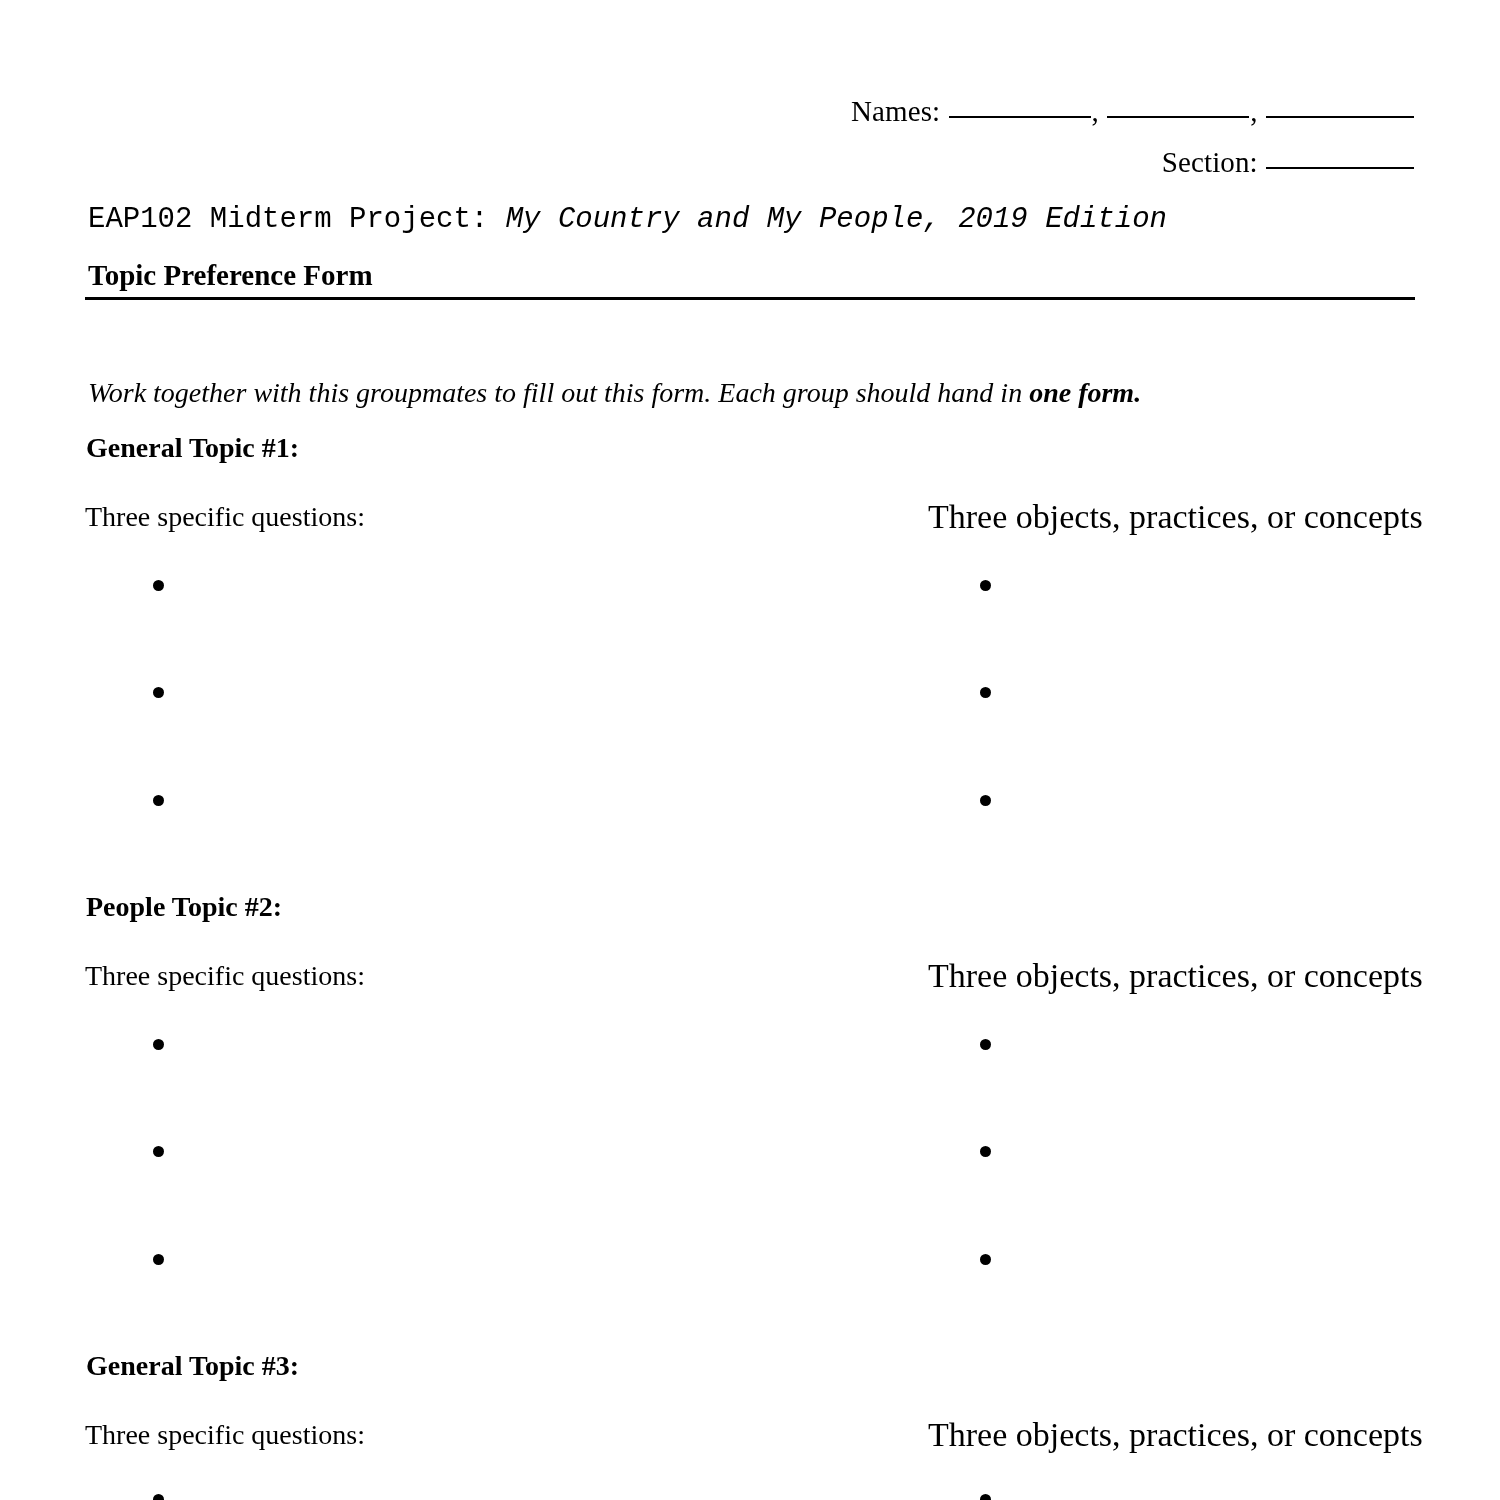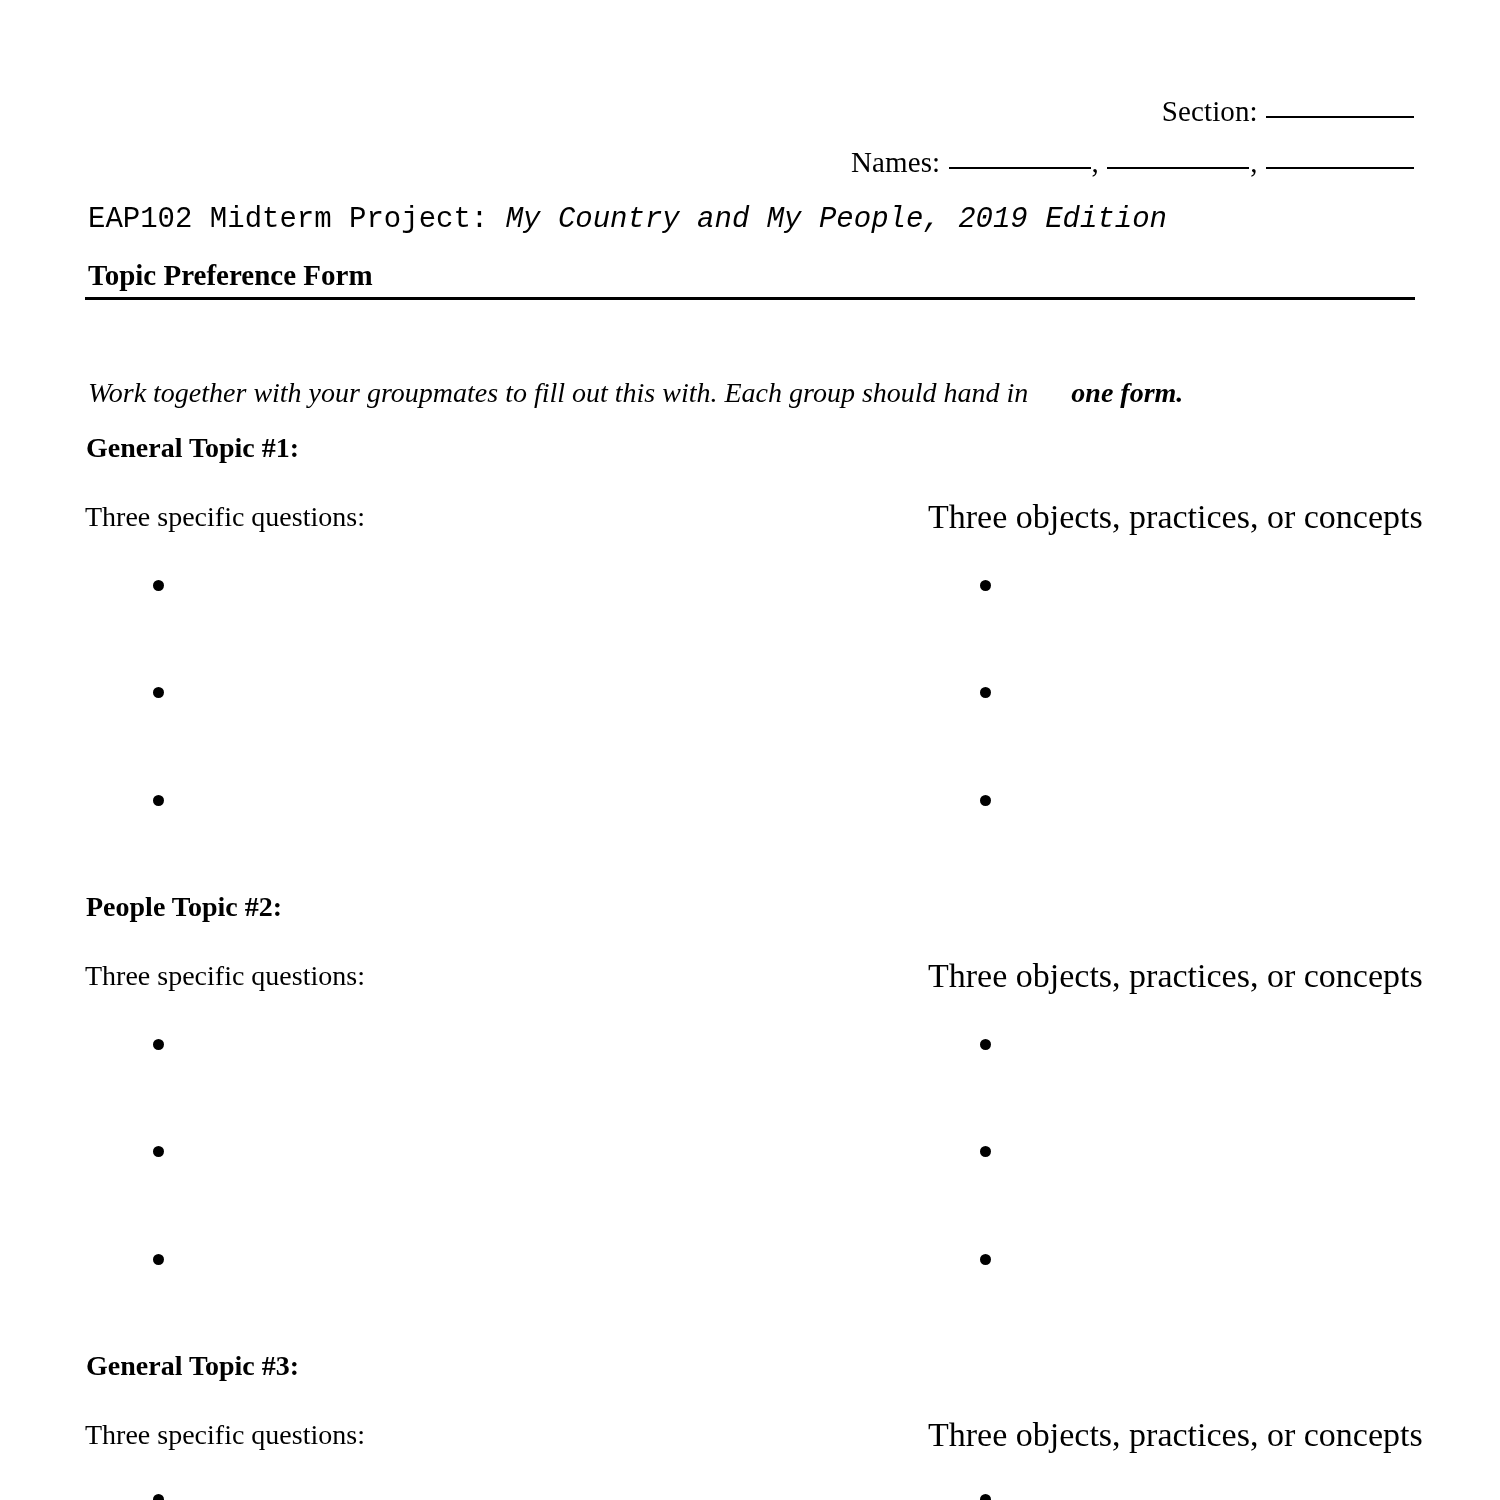"Section:" div.header-line { order: before "Names: , ," -> after "Names: , ," }
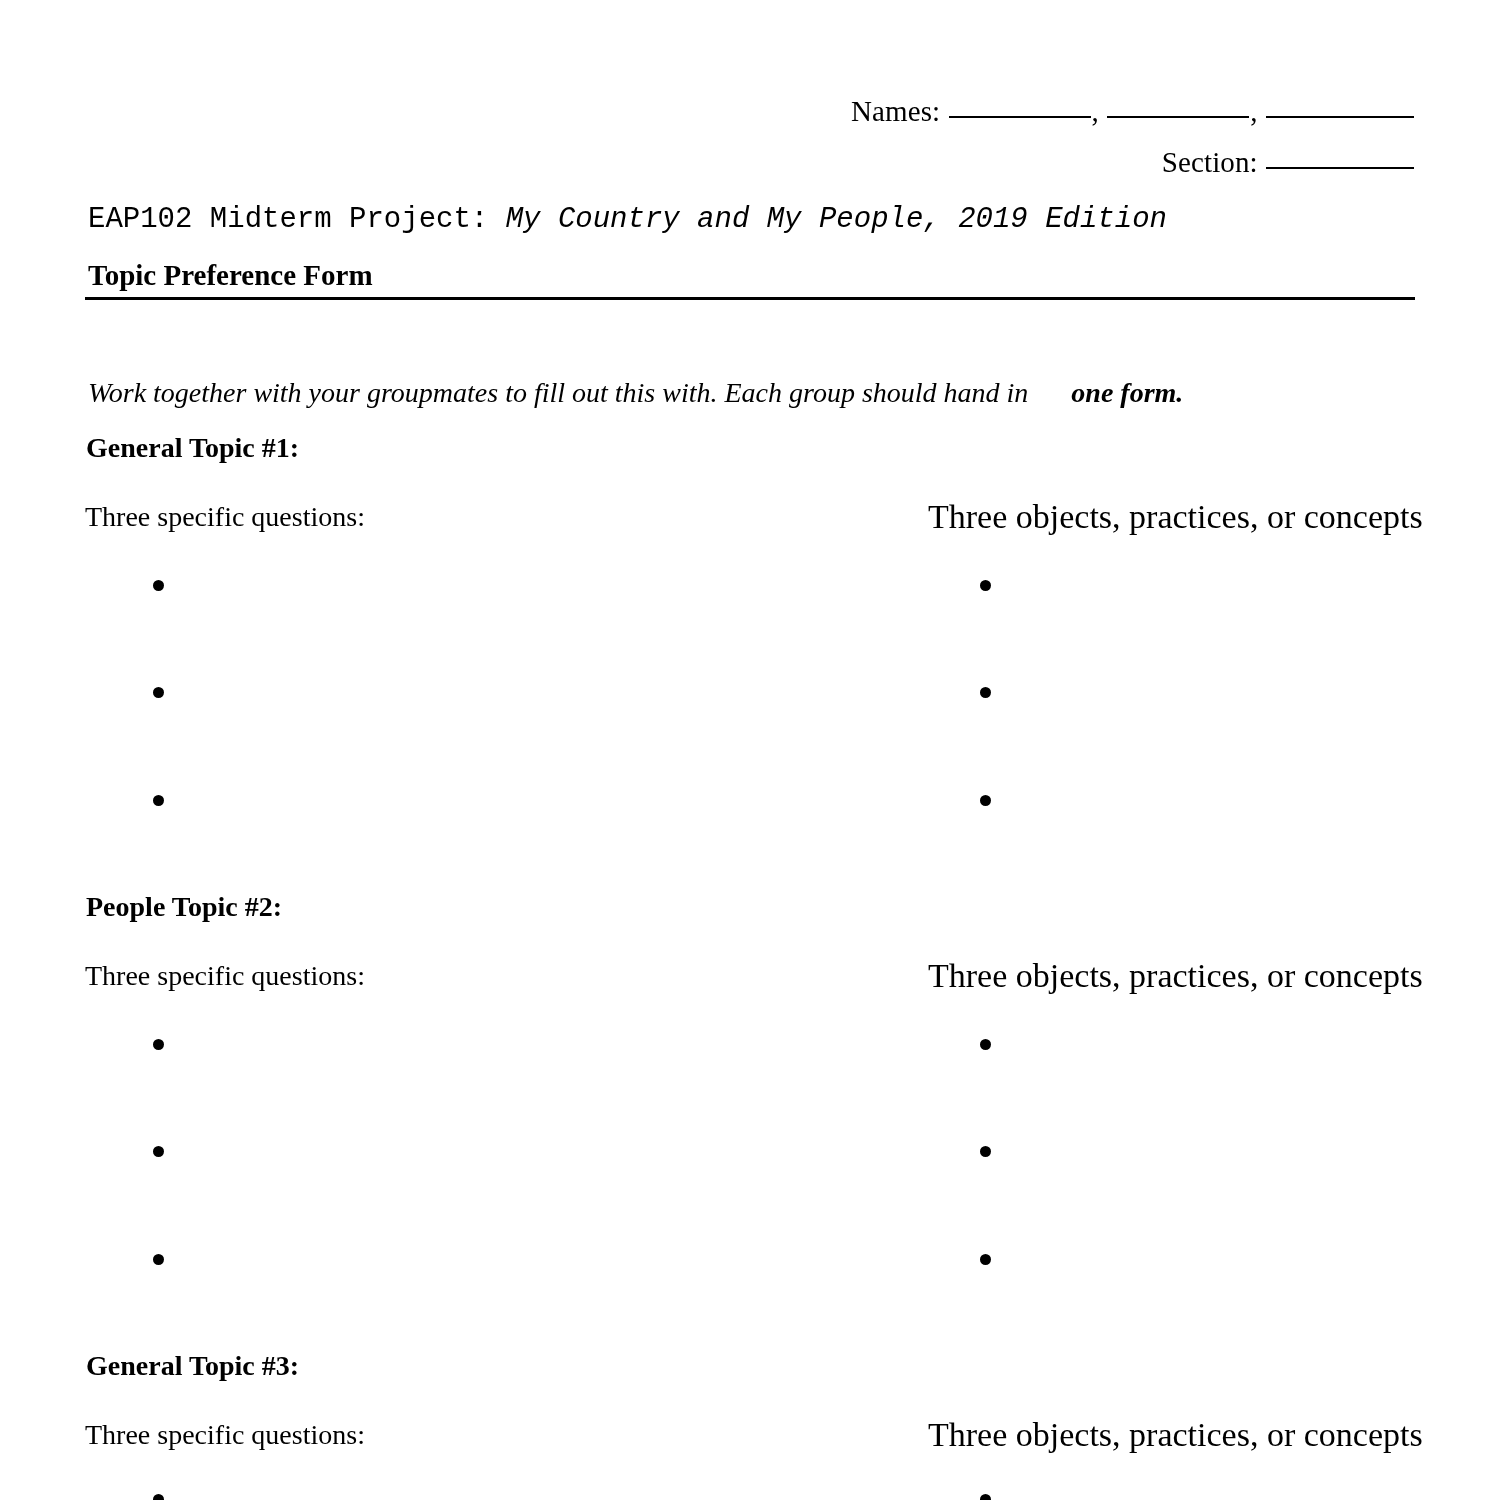"Work together with your groupmates" span { text: your groupmates to fill out this with -> this groupmates to fill out this form }
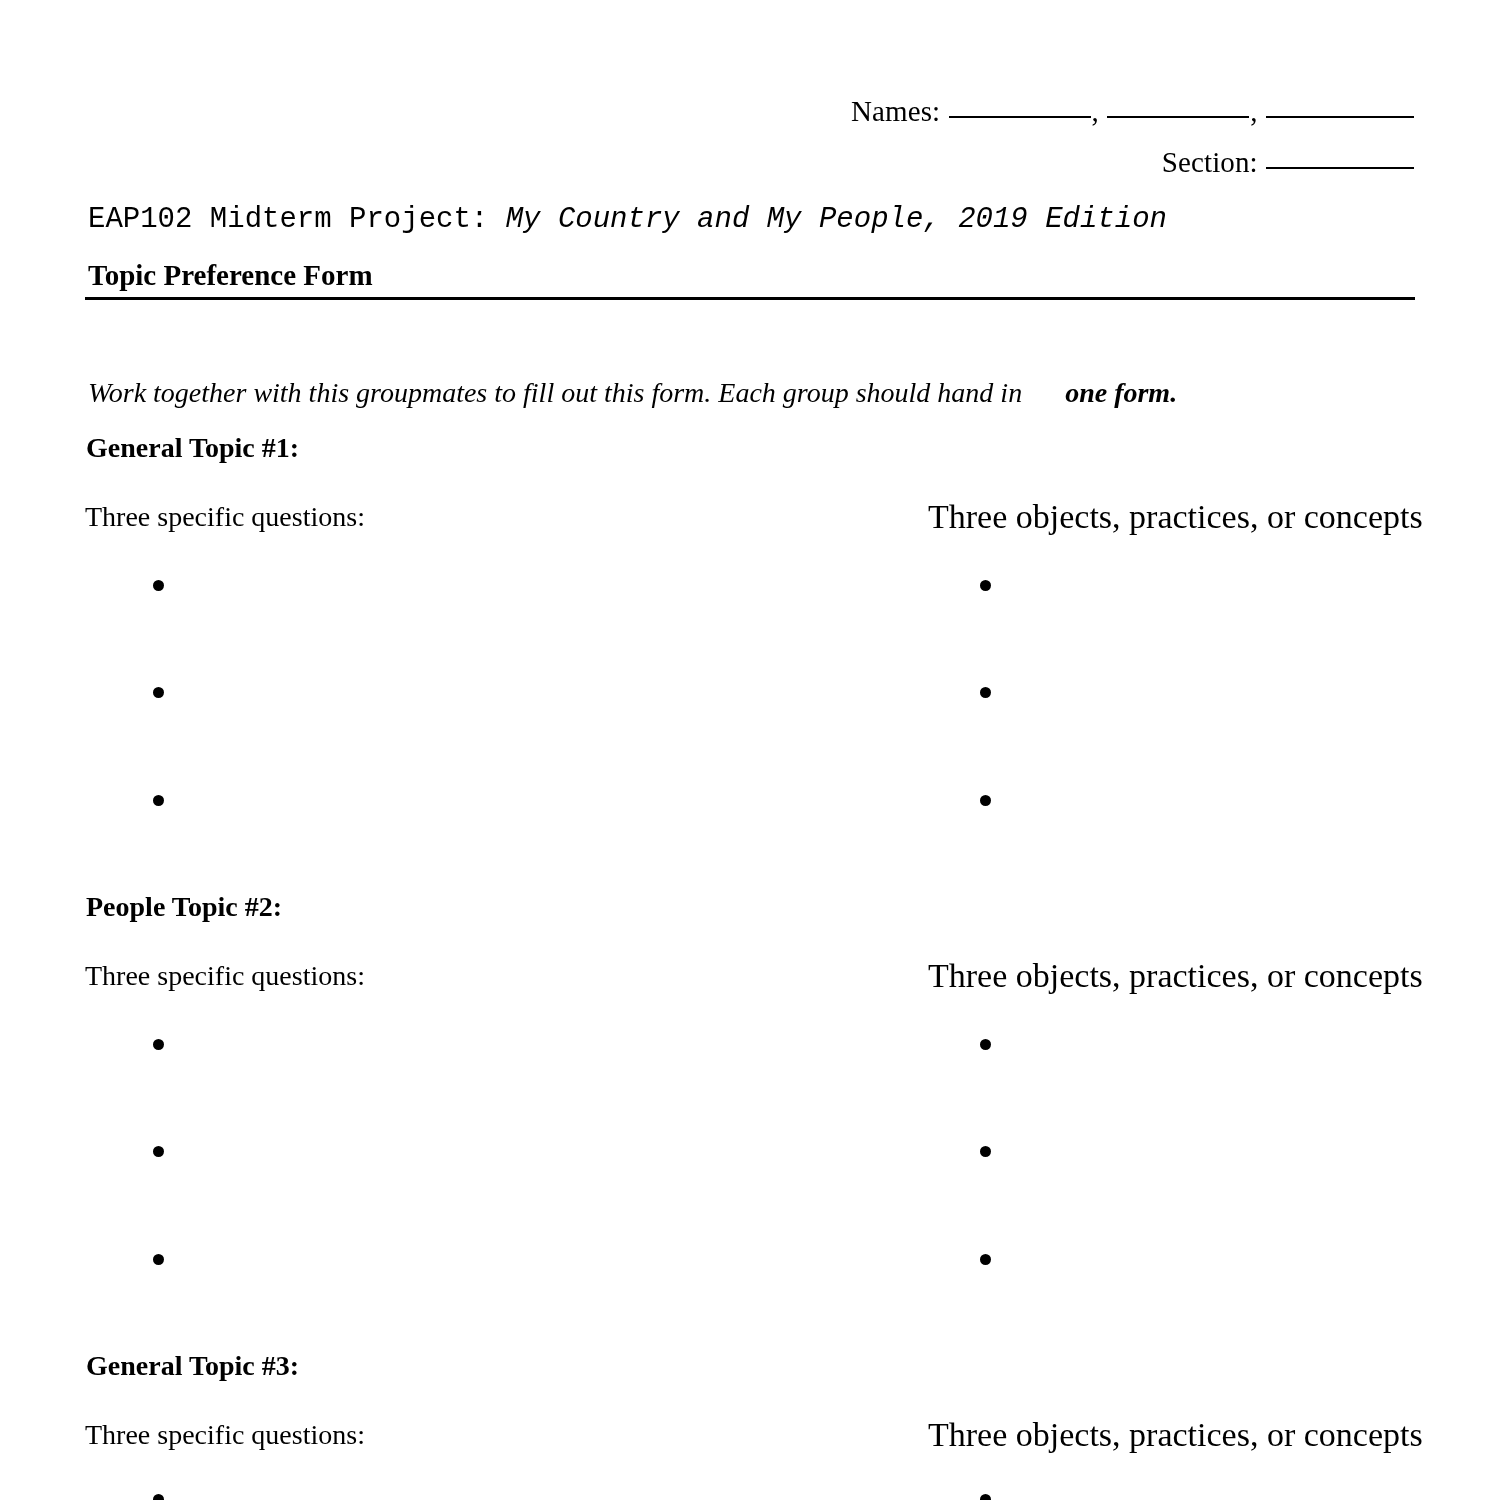"one form." .instruction b { margin-left: 36px -> none }
